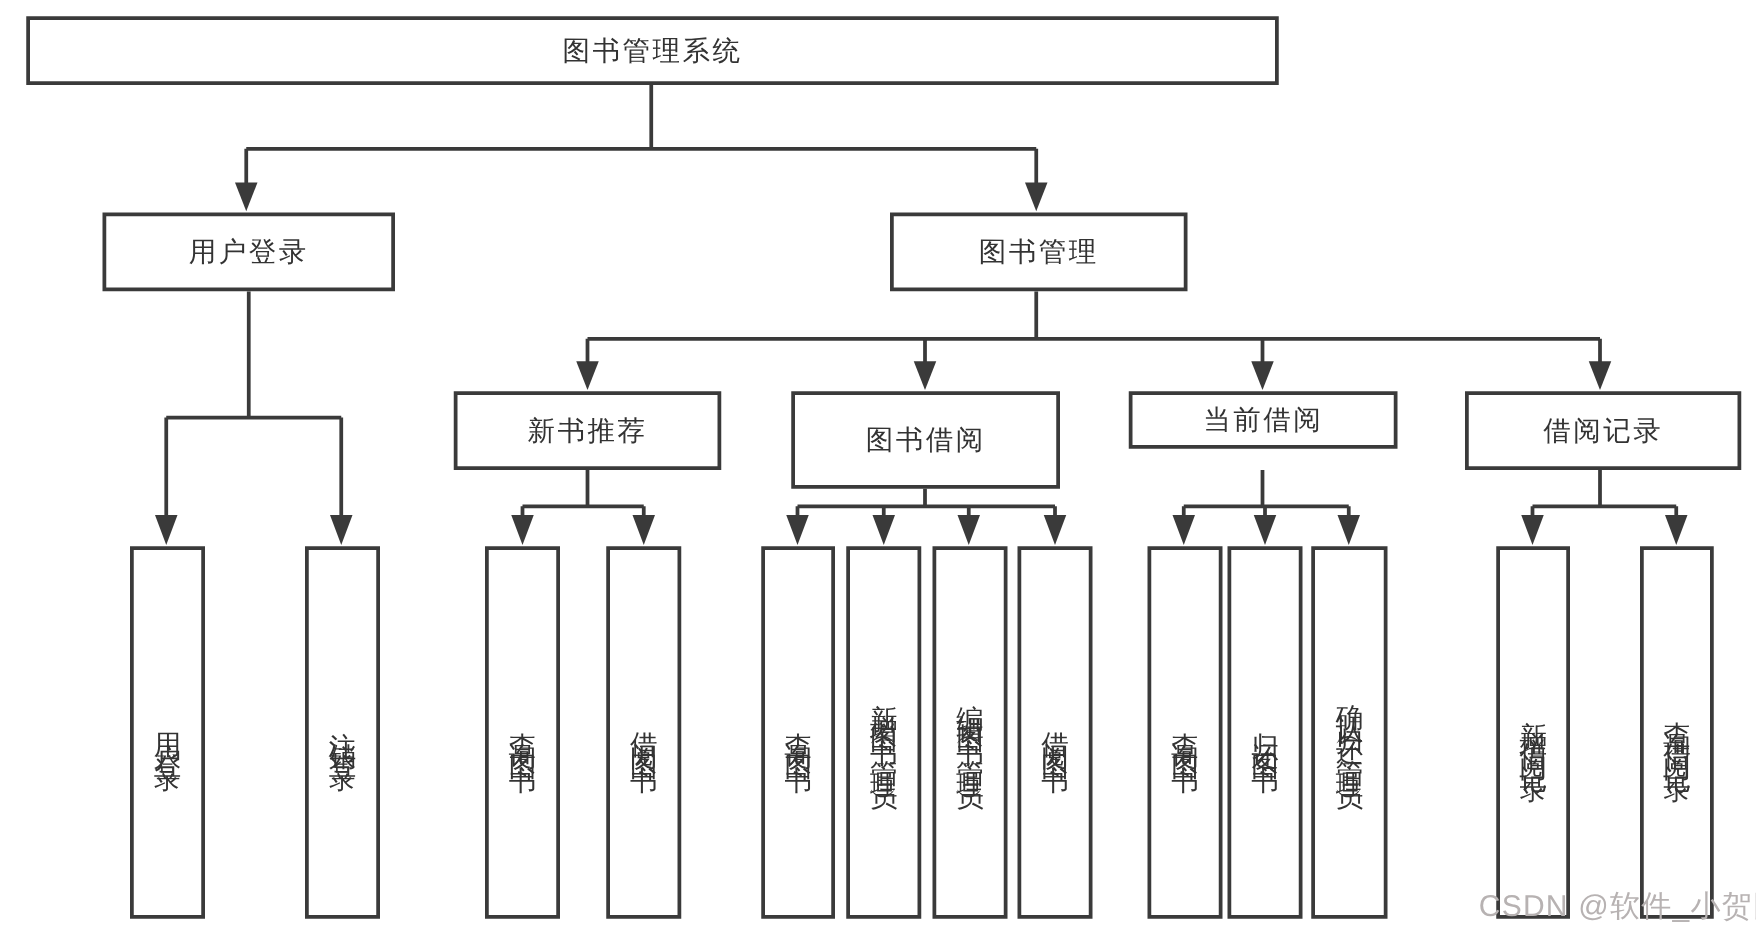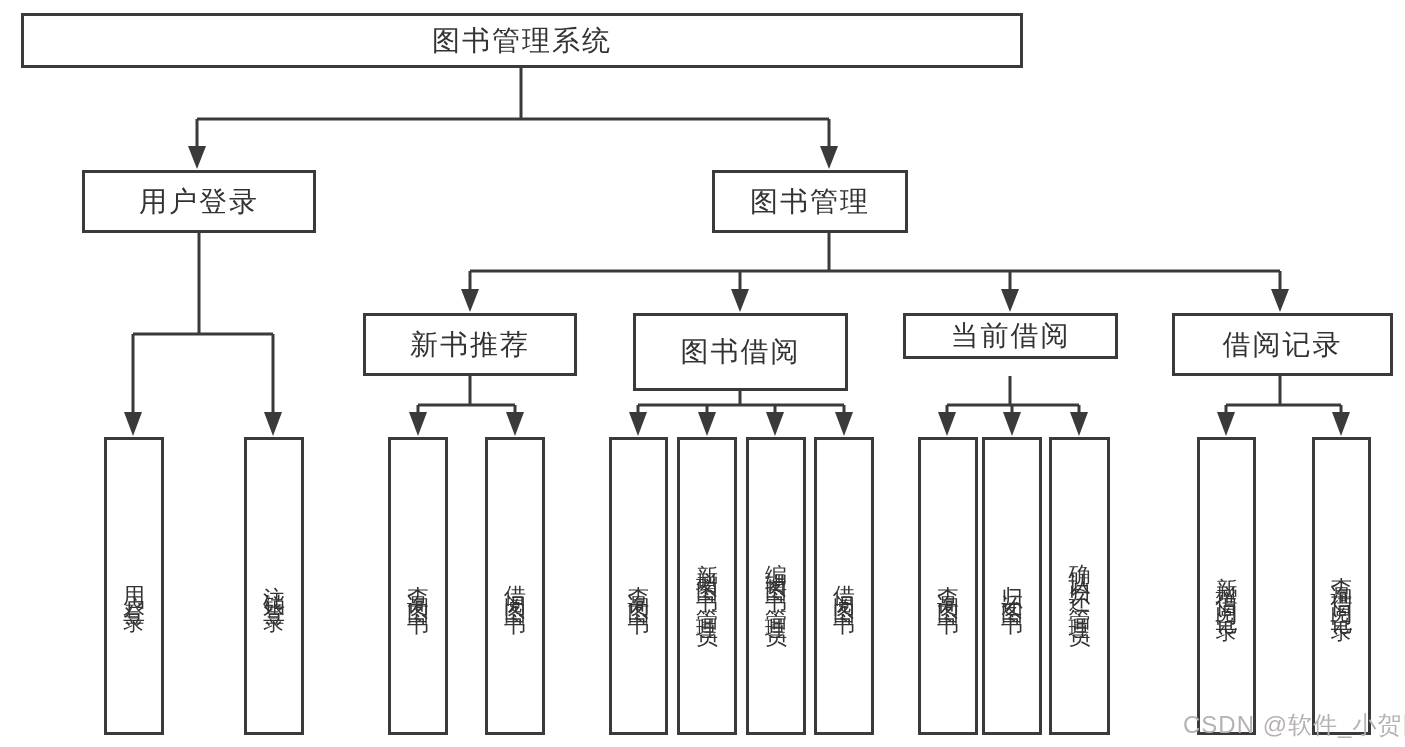"图书管理系统" .node { font-size: 28px -> 22px }
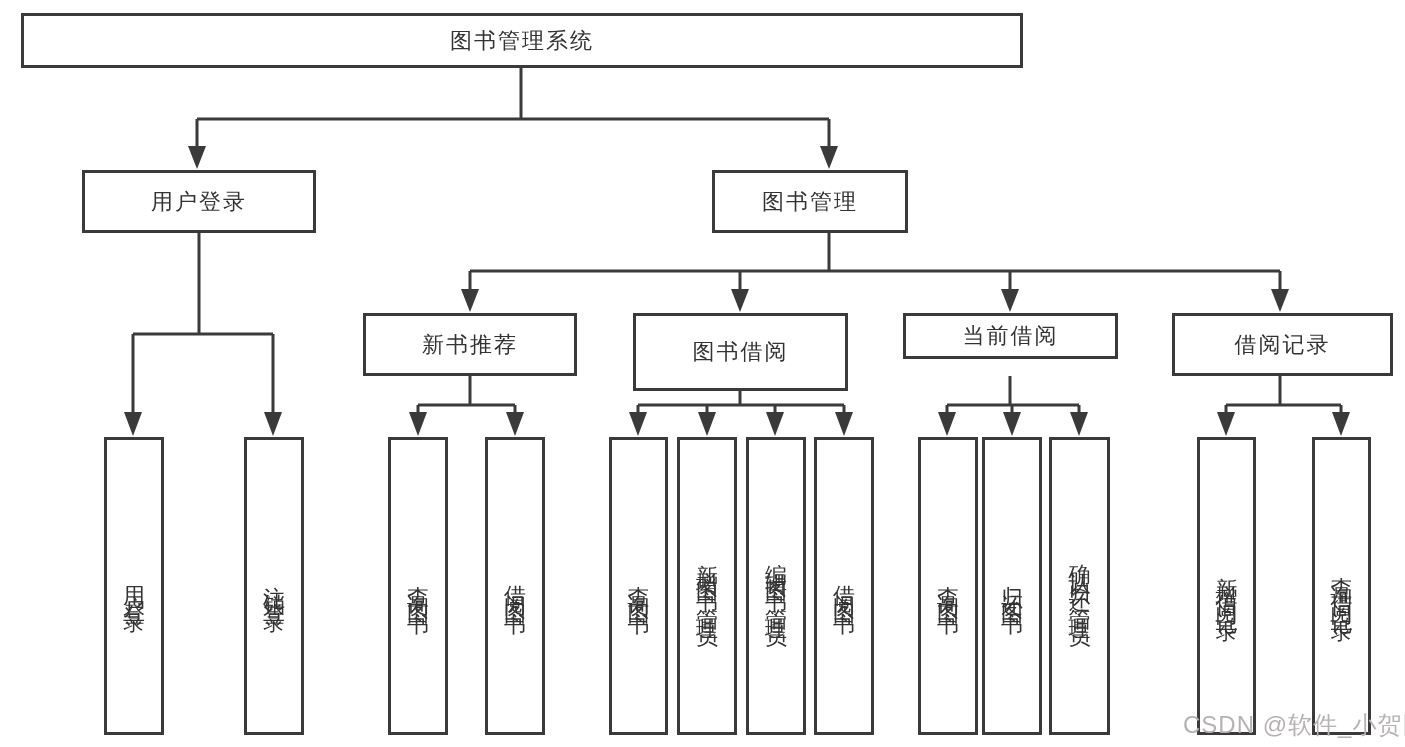"图书管理" div.node { width: 196px -> 238px }
